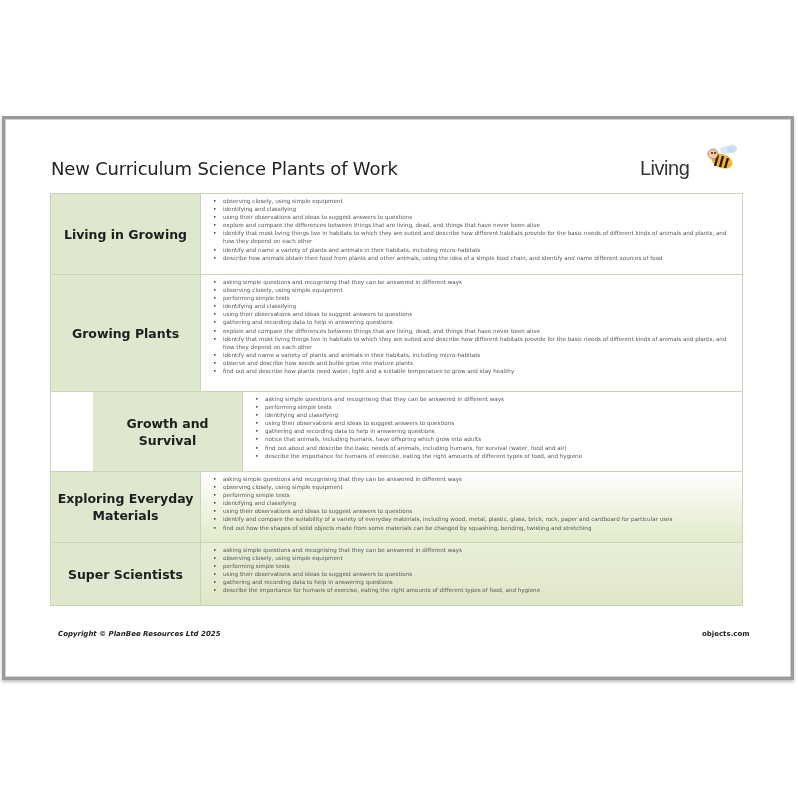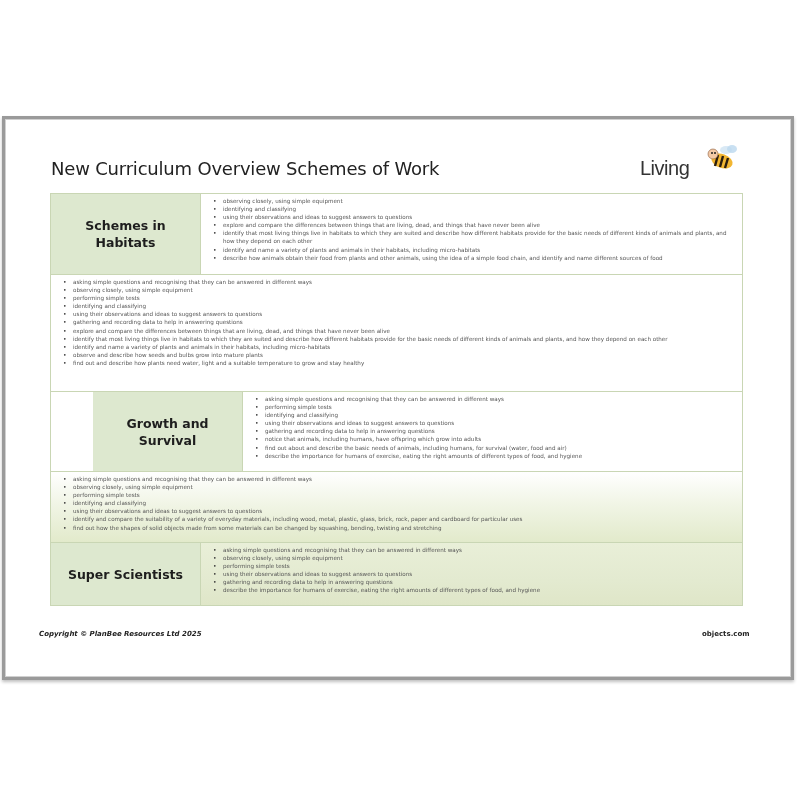"New Curriculum Overview Schemes of" div.title { text: Overview Schemes -> Science Plants }
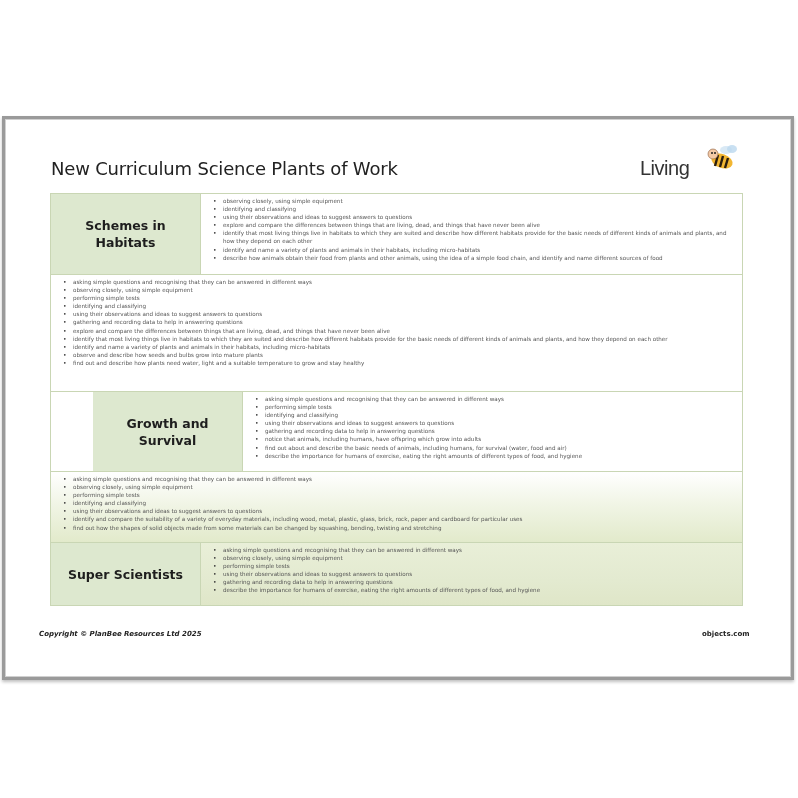"Schemes in Habitats" div.topic { text: Schemes in Habitats -> Living in Growing }
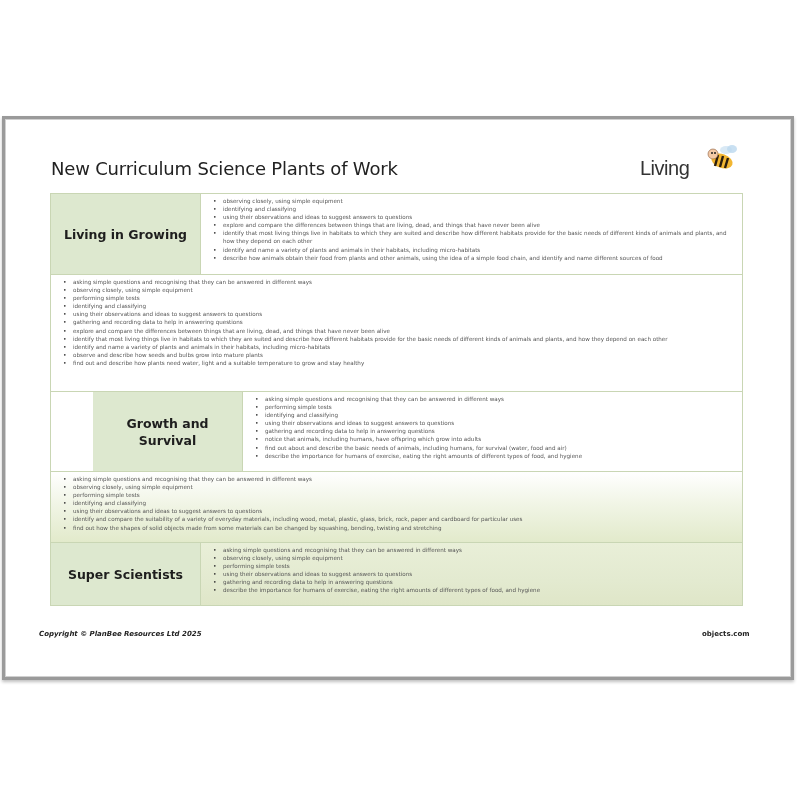"Growing Plants" div.topic { html: none -> <div>Growing Plants</div> }
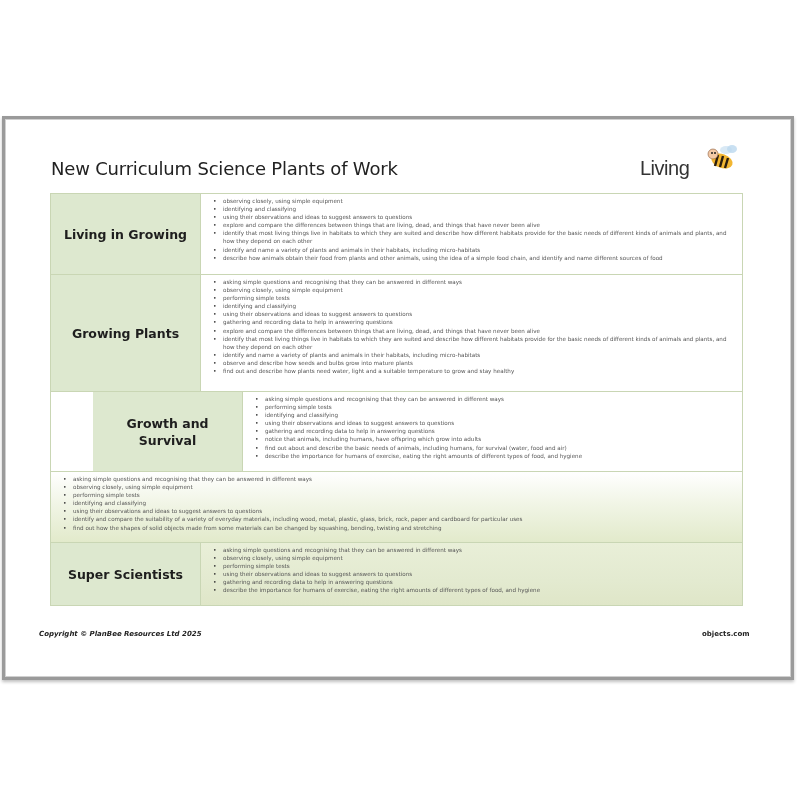"Exploring Everyday Materials" div.topic { html: none -> <div>Exploring Everyday Materials</div> }
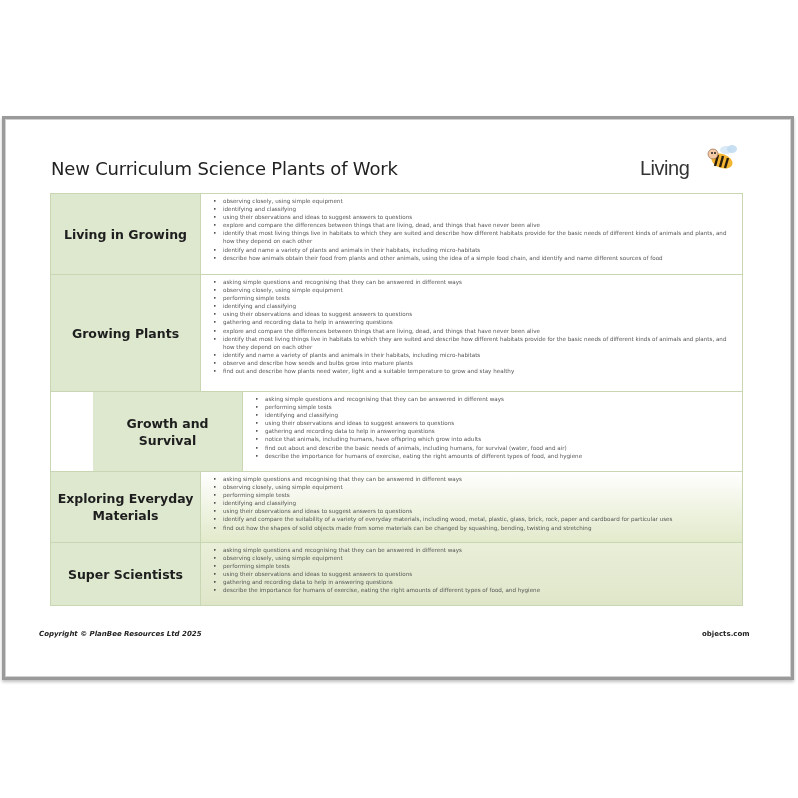"Copyright © PlanBee Resources Ltd" .footer-left { left: 39px -> 58px }
